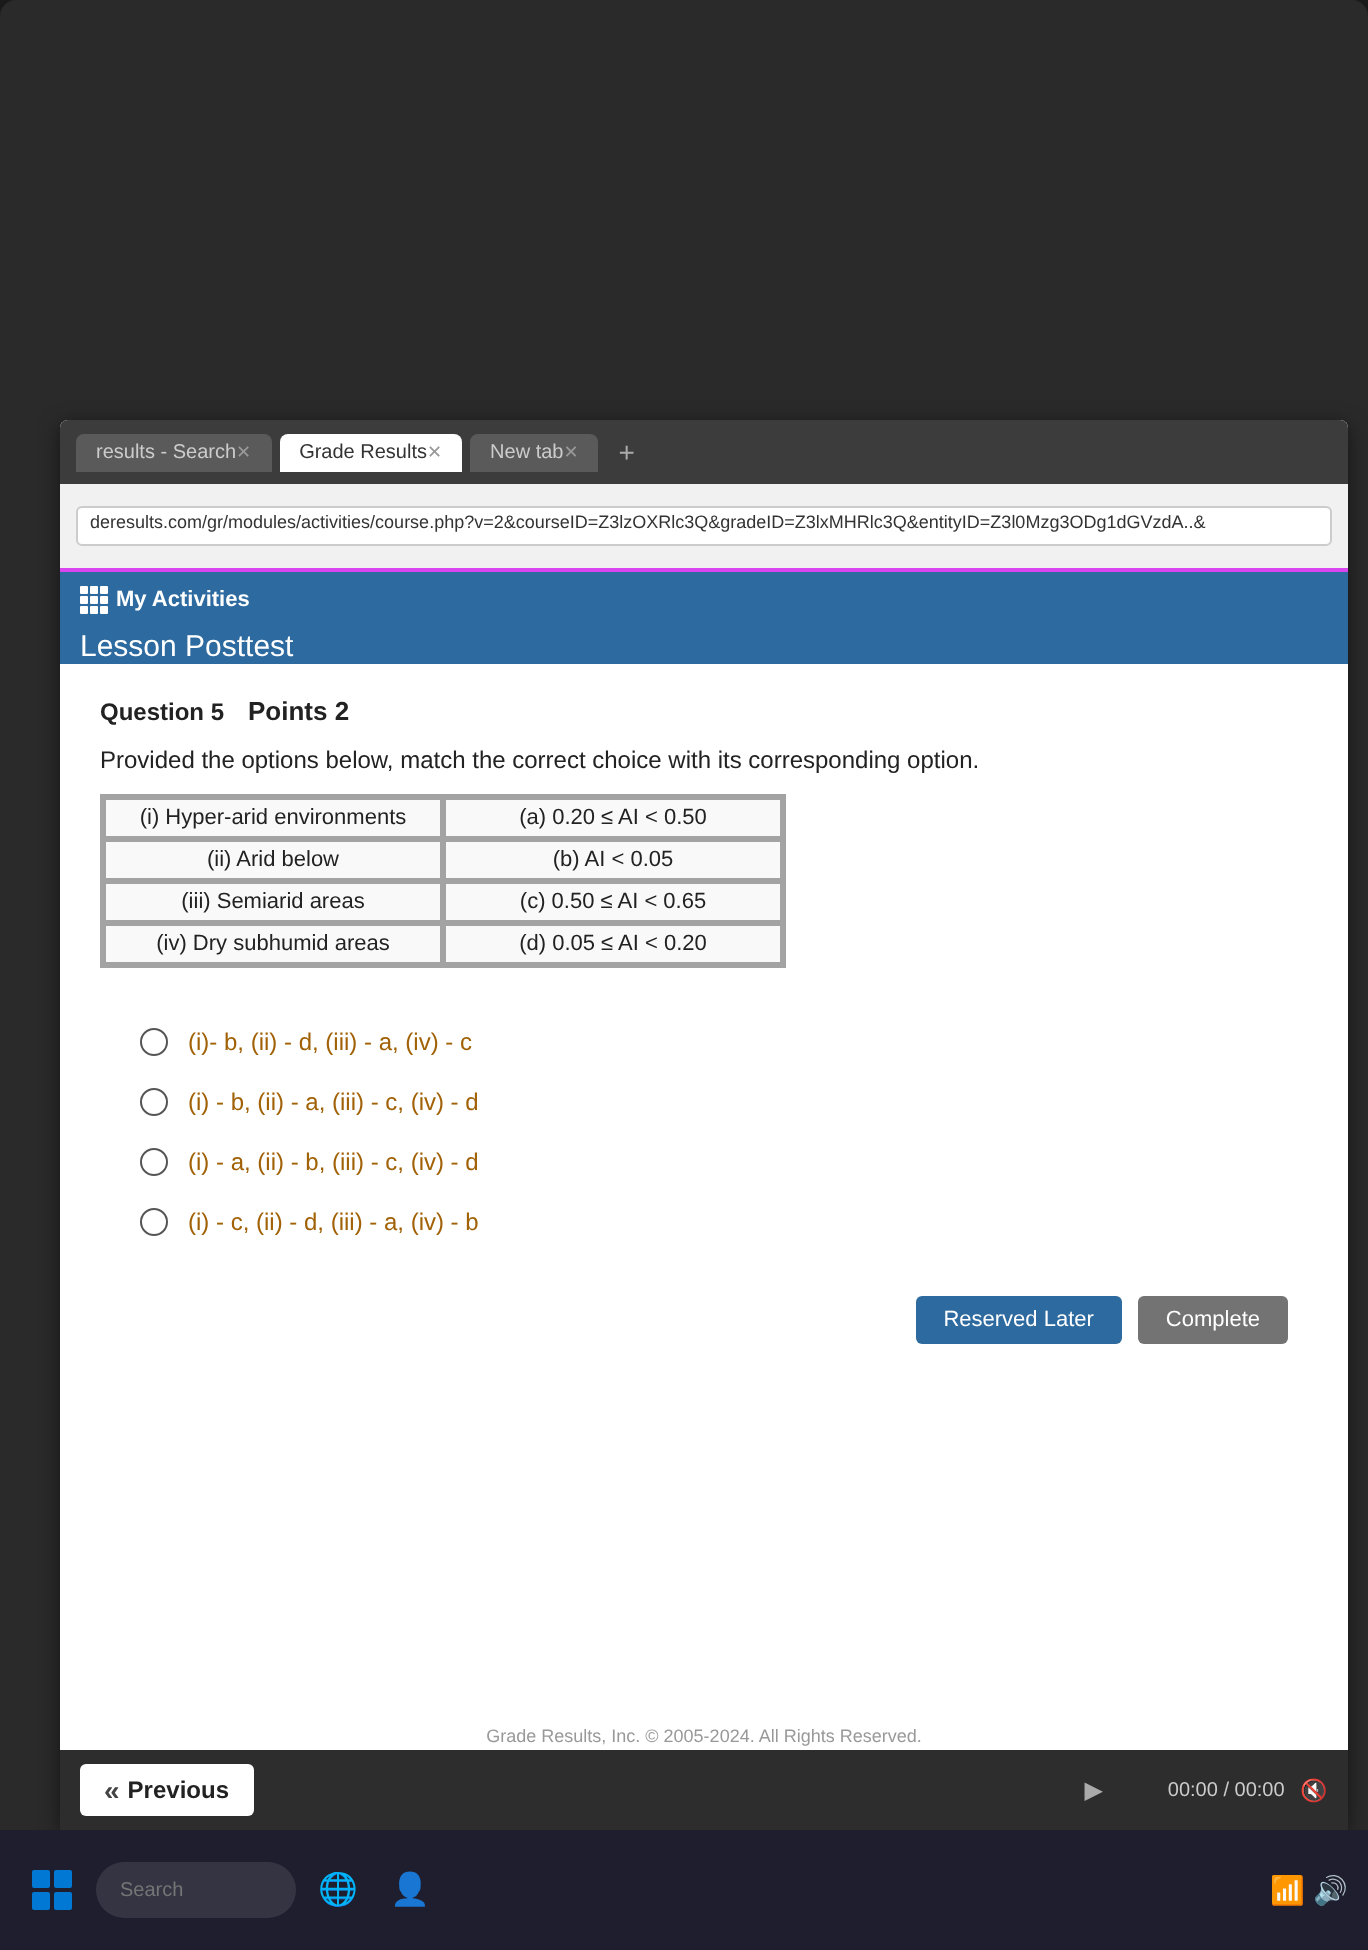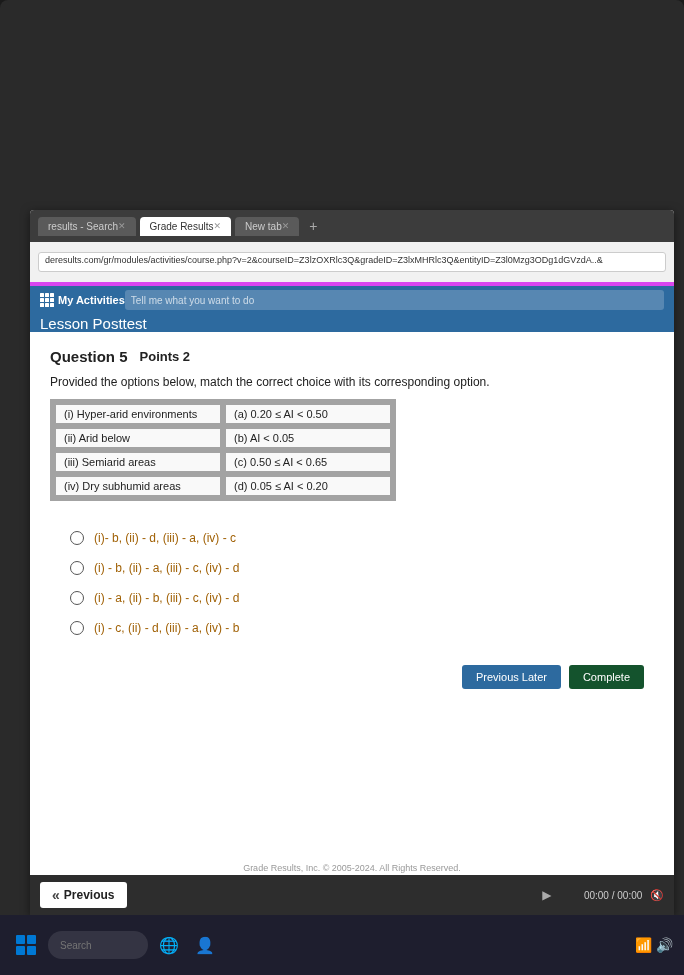"deresults.com/gr/modules/activities/cour" .address-bar-row { border-bottom: 4px solid #d946ef -> 2px solid #d946ef }
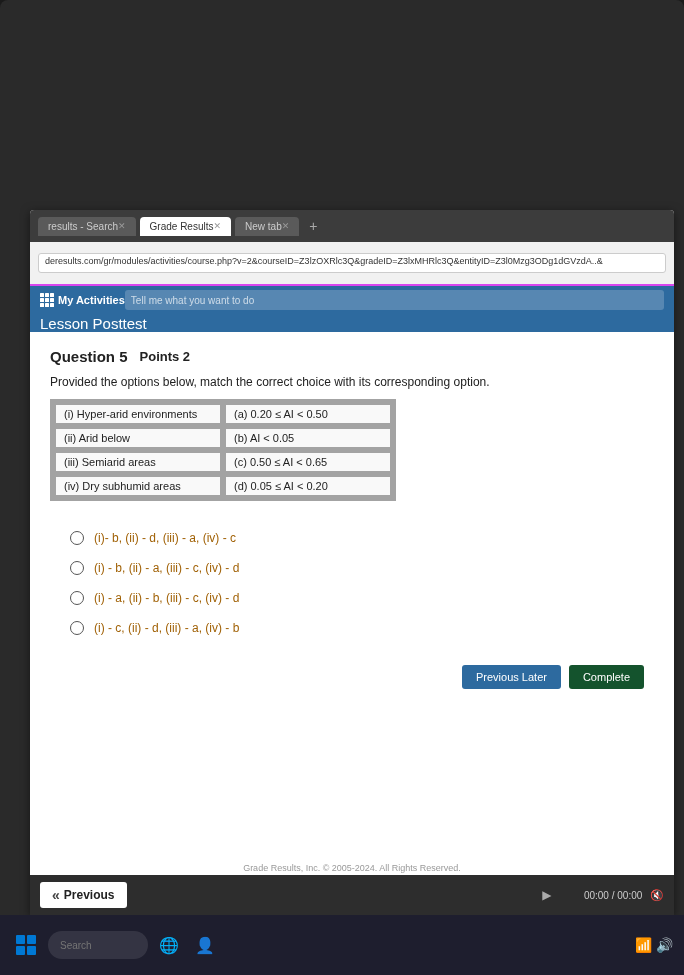"Tell me what you want" input.app-toolbar-search { html: <input> -> none }
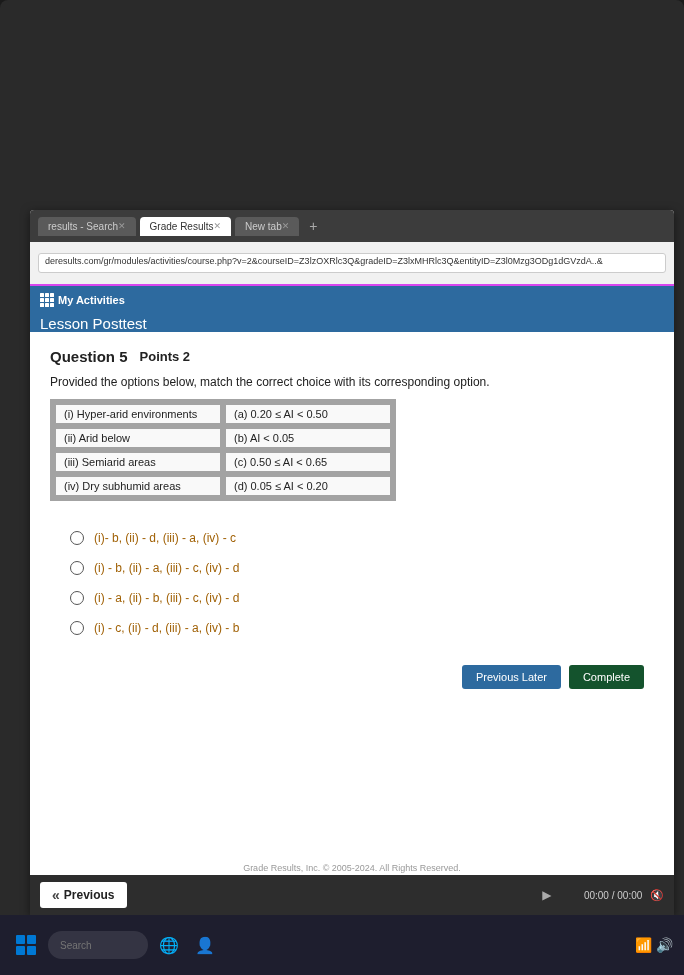"Question 5" .question-title { font-size: 15px -> 12px }
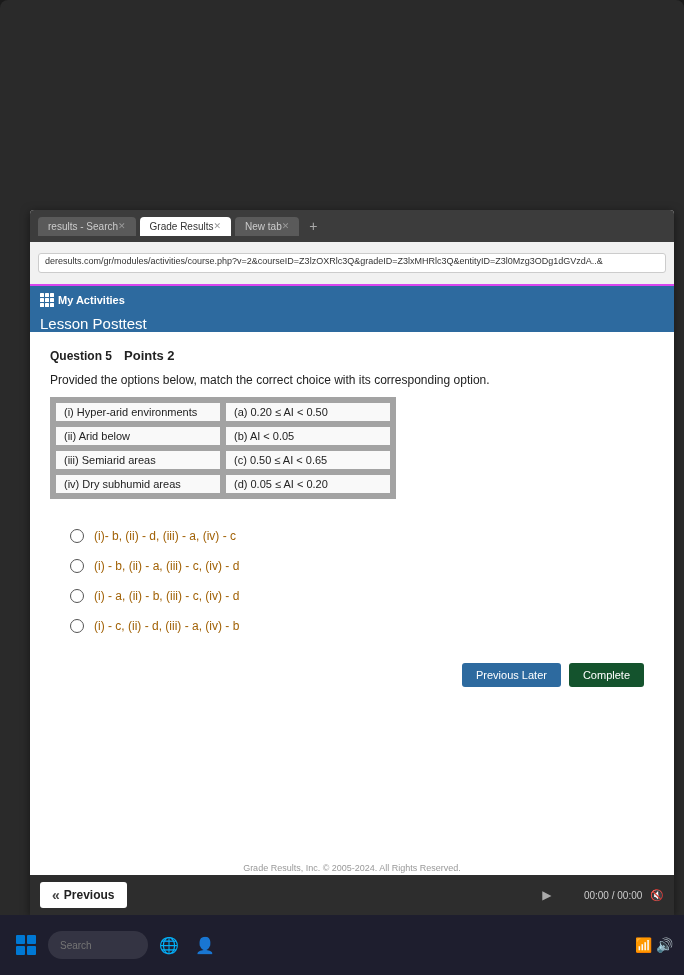"(i) Hyper-arid environments" .match-table td { border: 6px solid #a3a3a3 -> 3px solid #a3a3a3; text-align: none -> center }
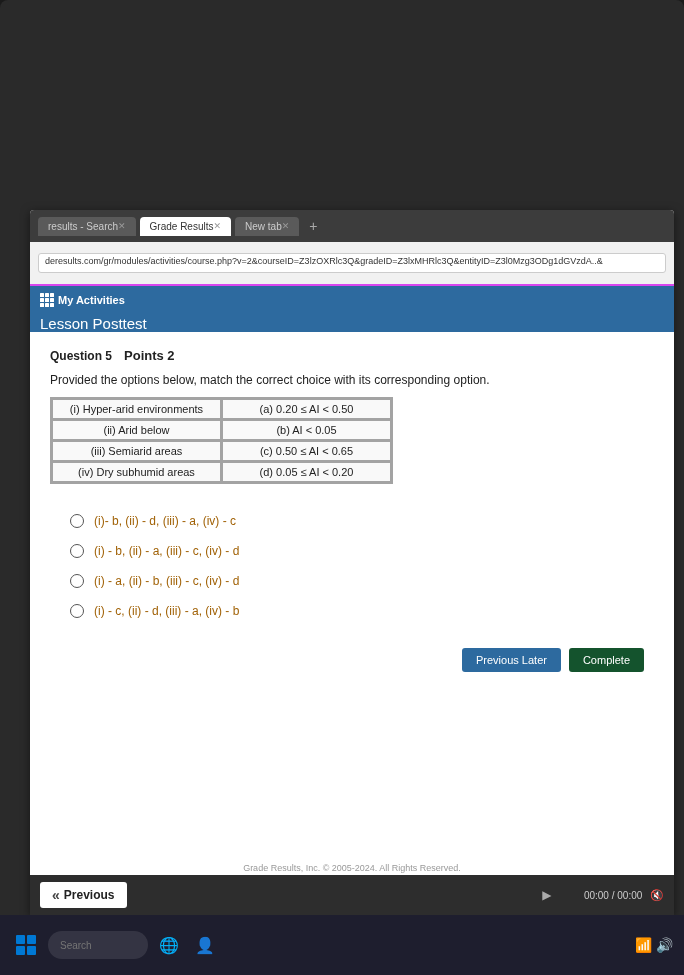"Previous Later" button.btn-complete-later { text: Previous -> Reserved }
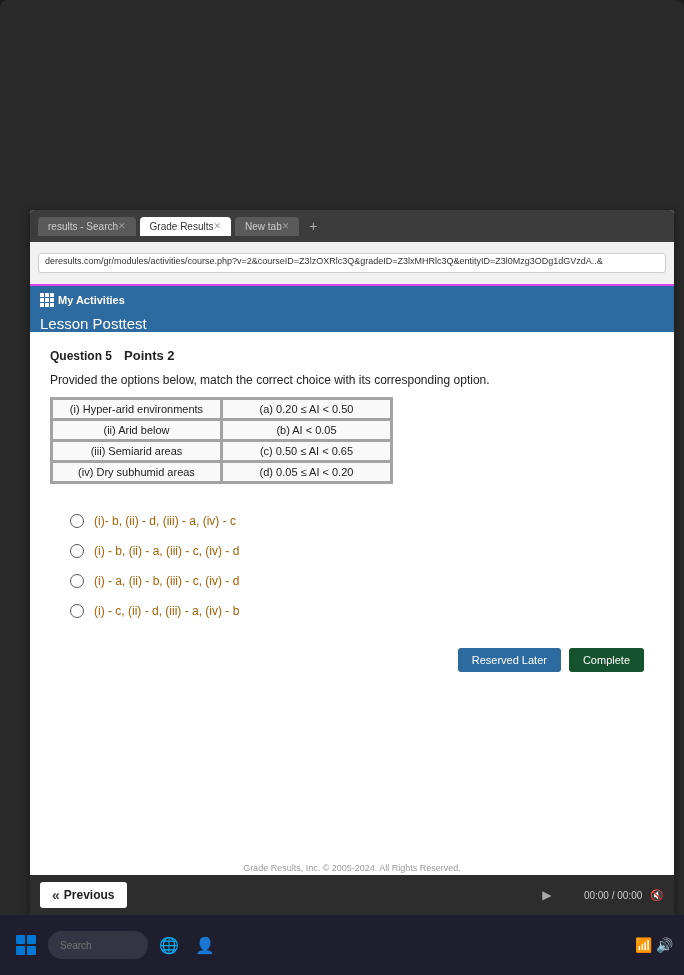"Complete" .btn-complete { background: #14532d -> #737373 }
